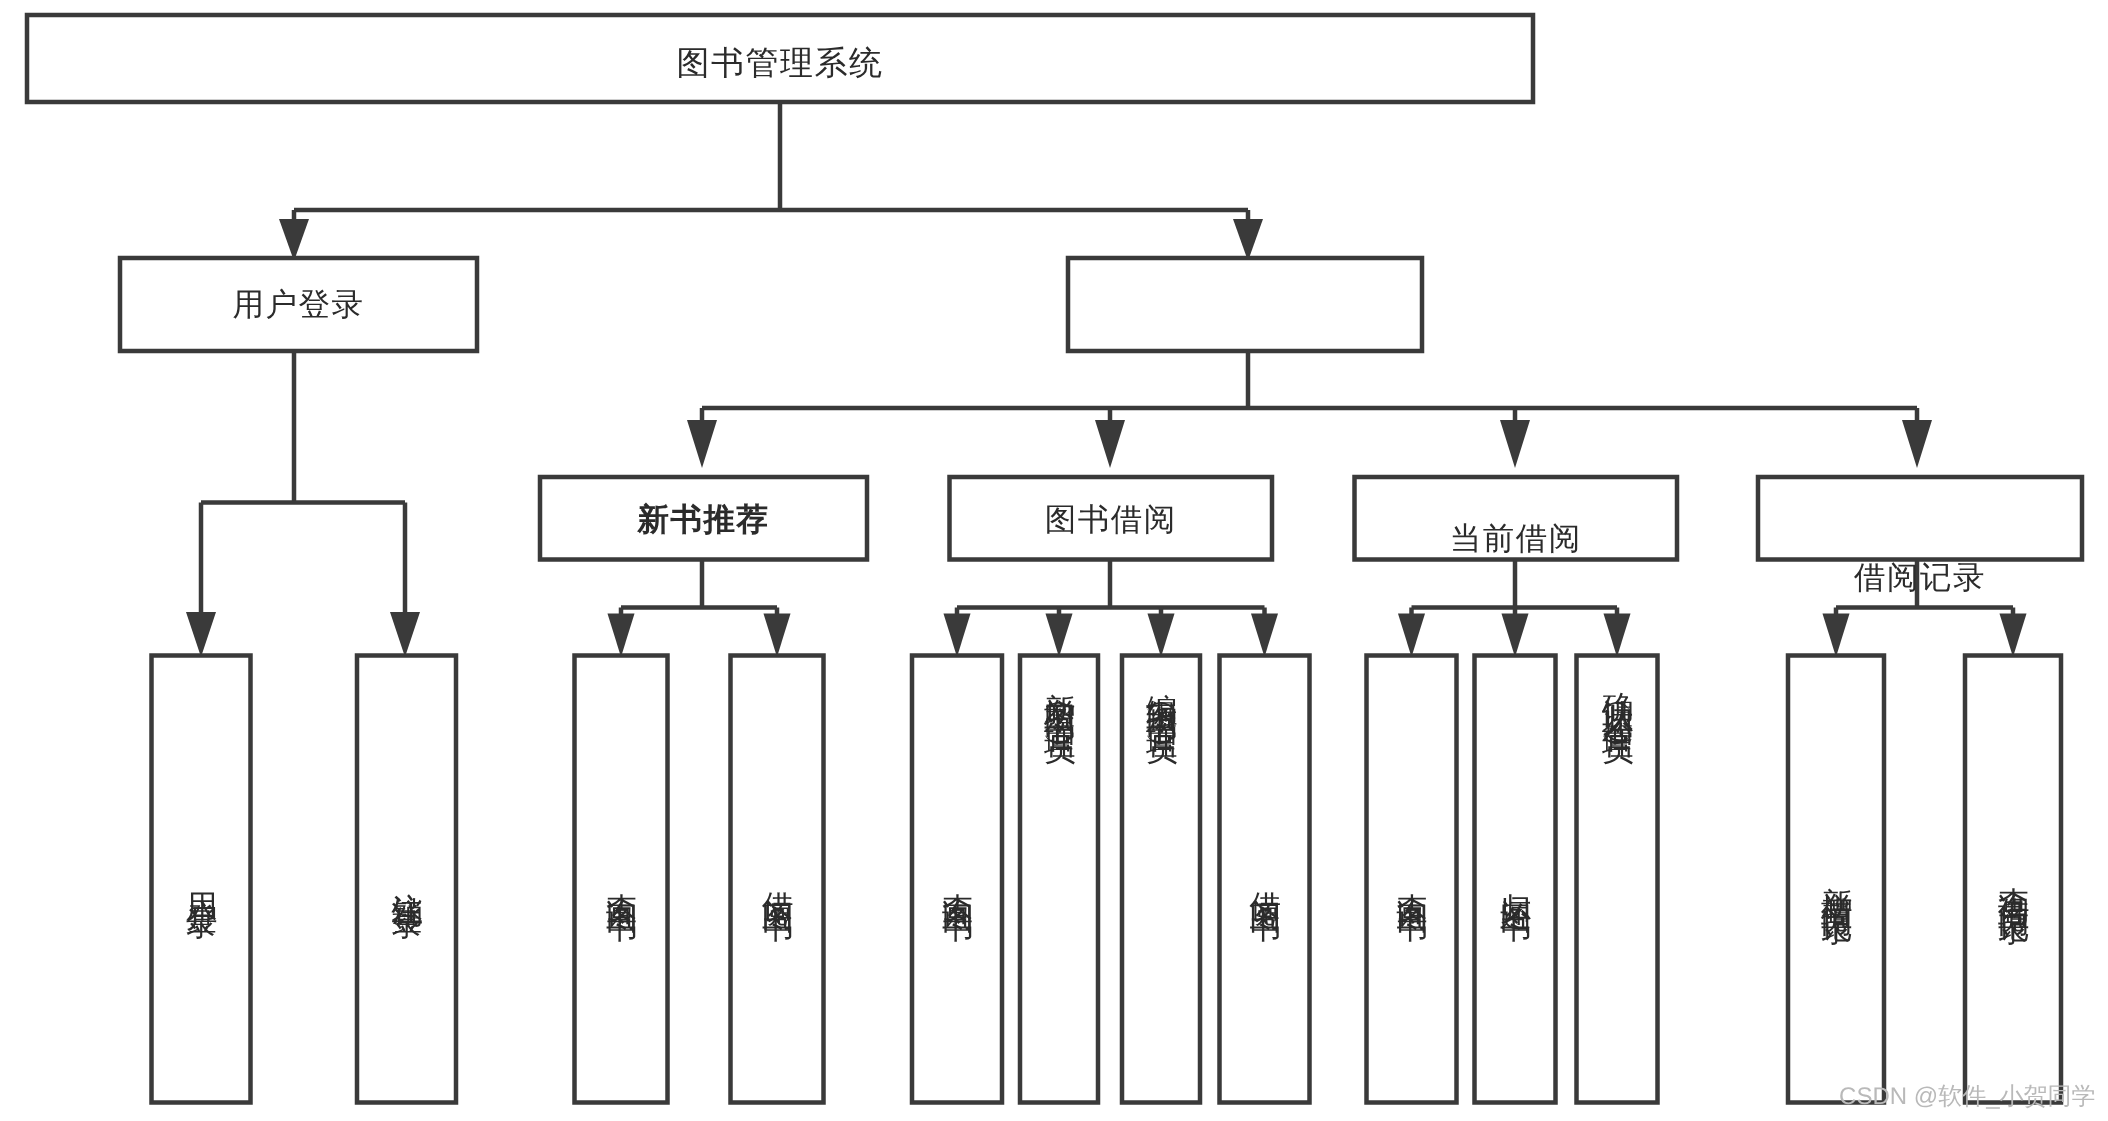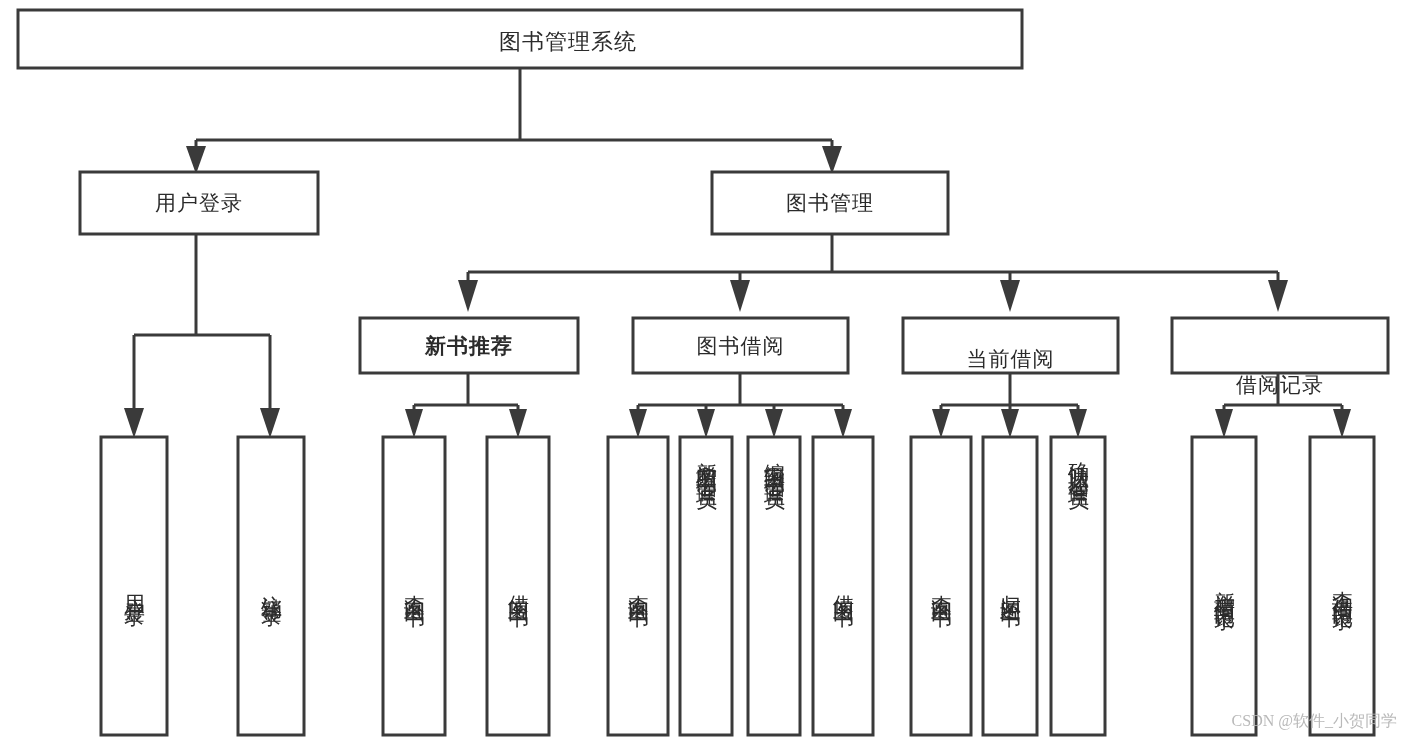"图书管理系统" div.htext-wrap { margin-left: 48px -> none }
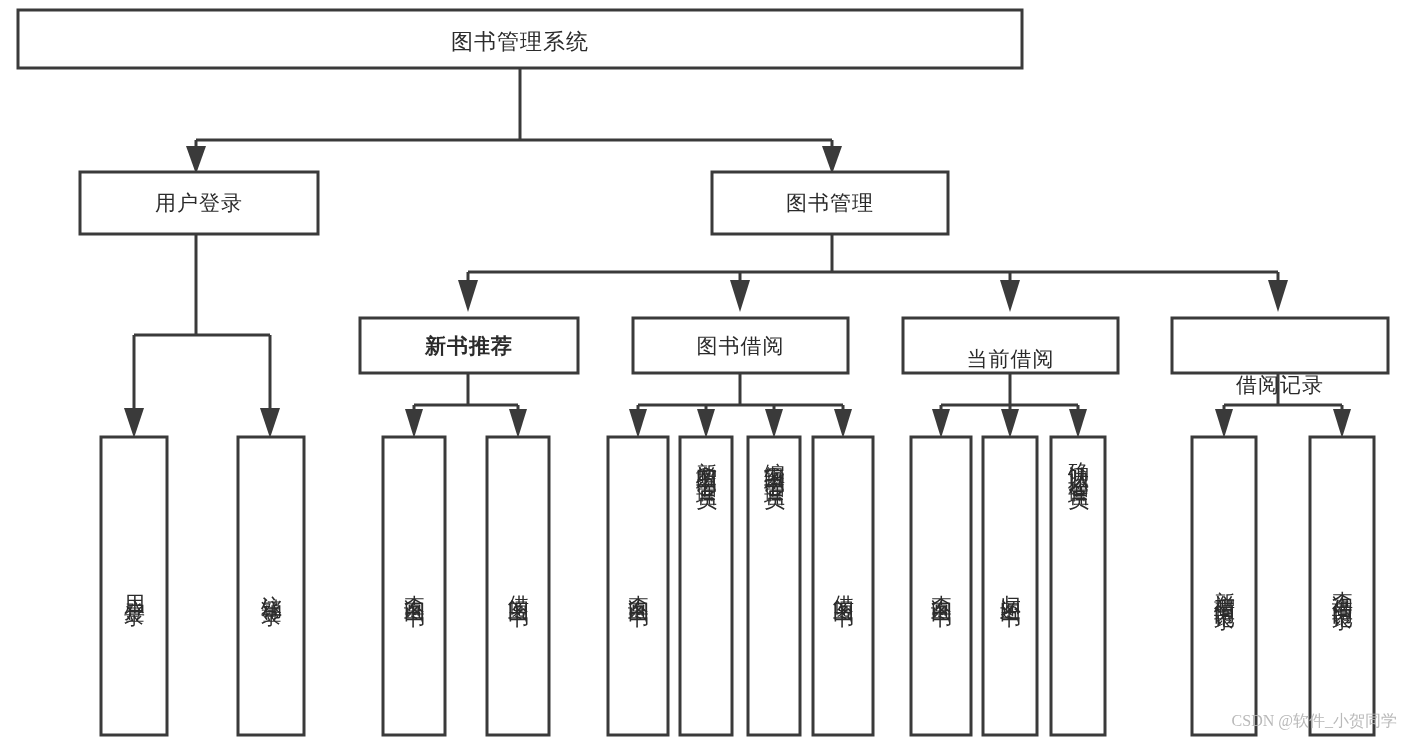"图书管理" div.htext-wrap { html: <div> <span>图书管理</span> </div> -> none }
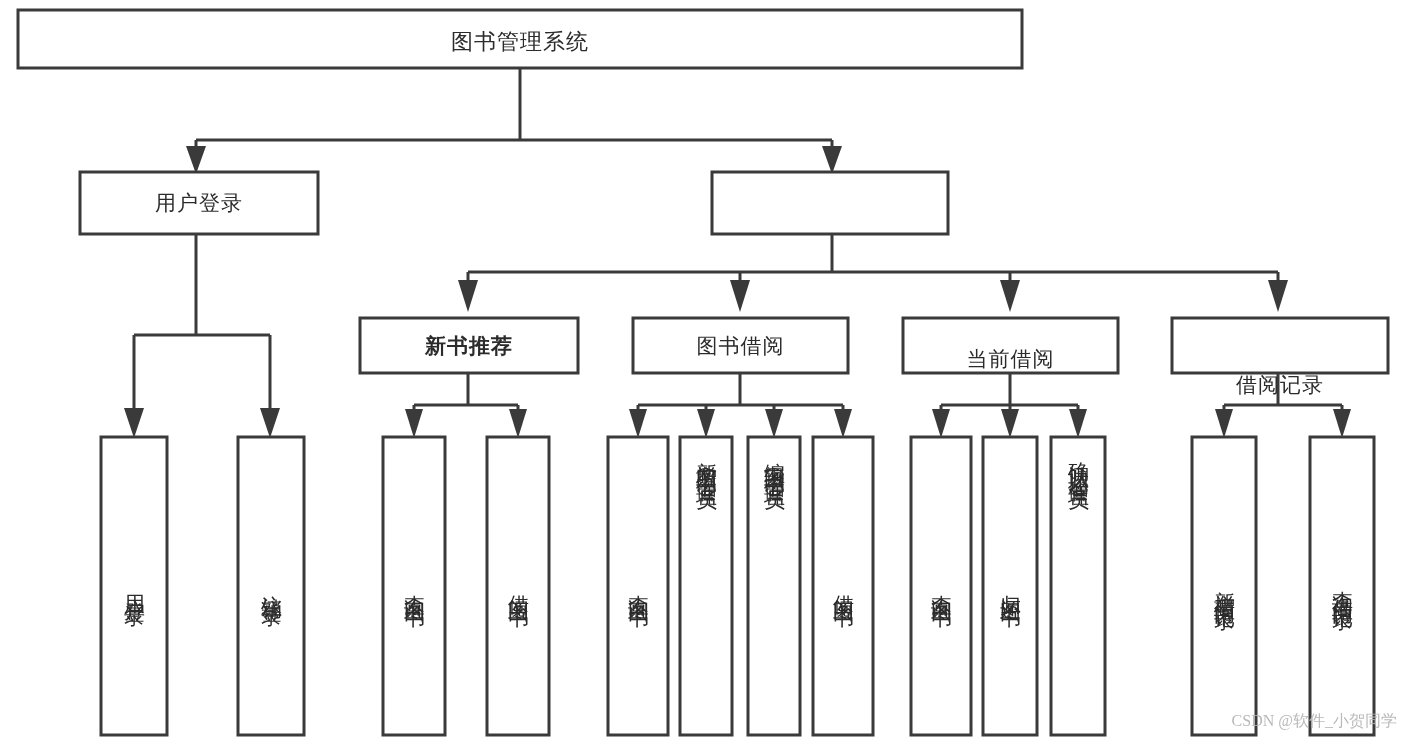"CSDN @软件_小贺同学" #watermark { bottom: 15px -> 5px; font-family: Liberation Serif, serif -> Liberation Sans, sans-serif }
